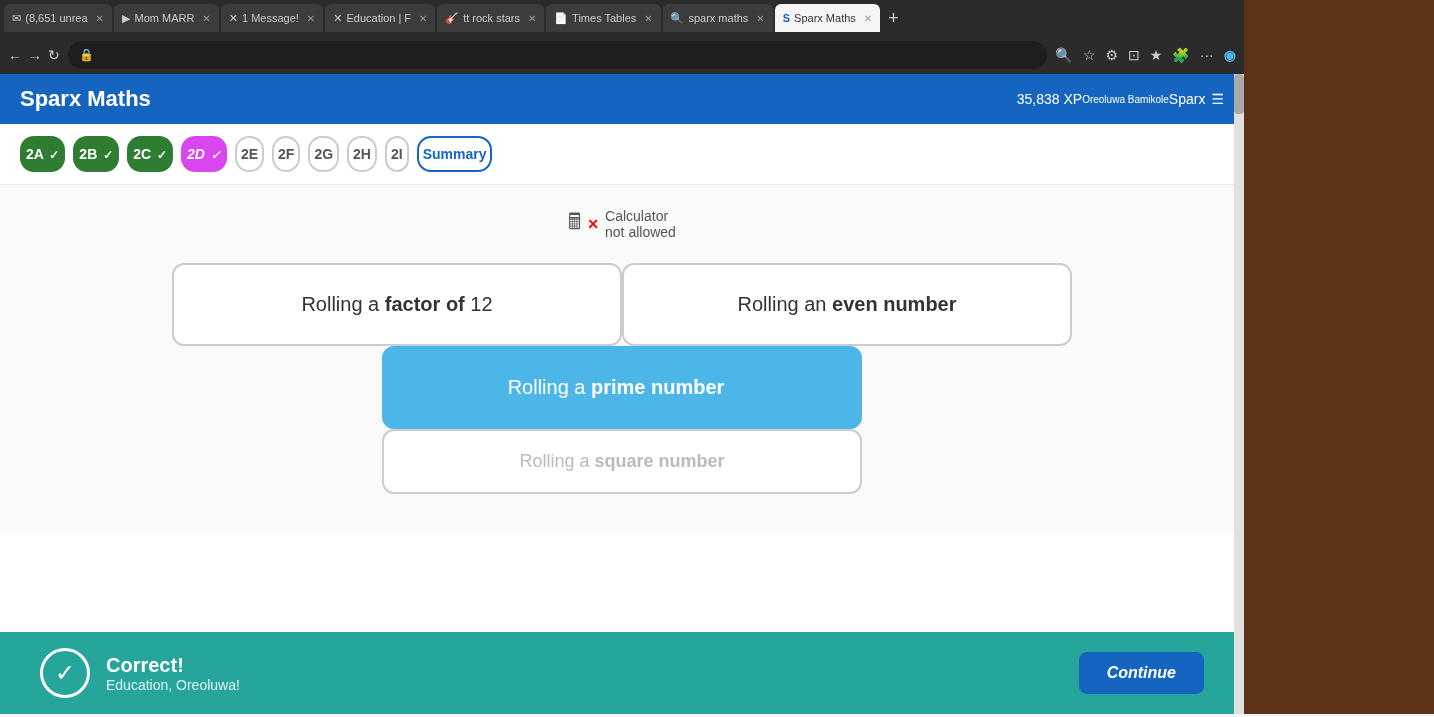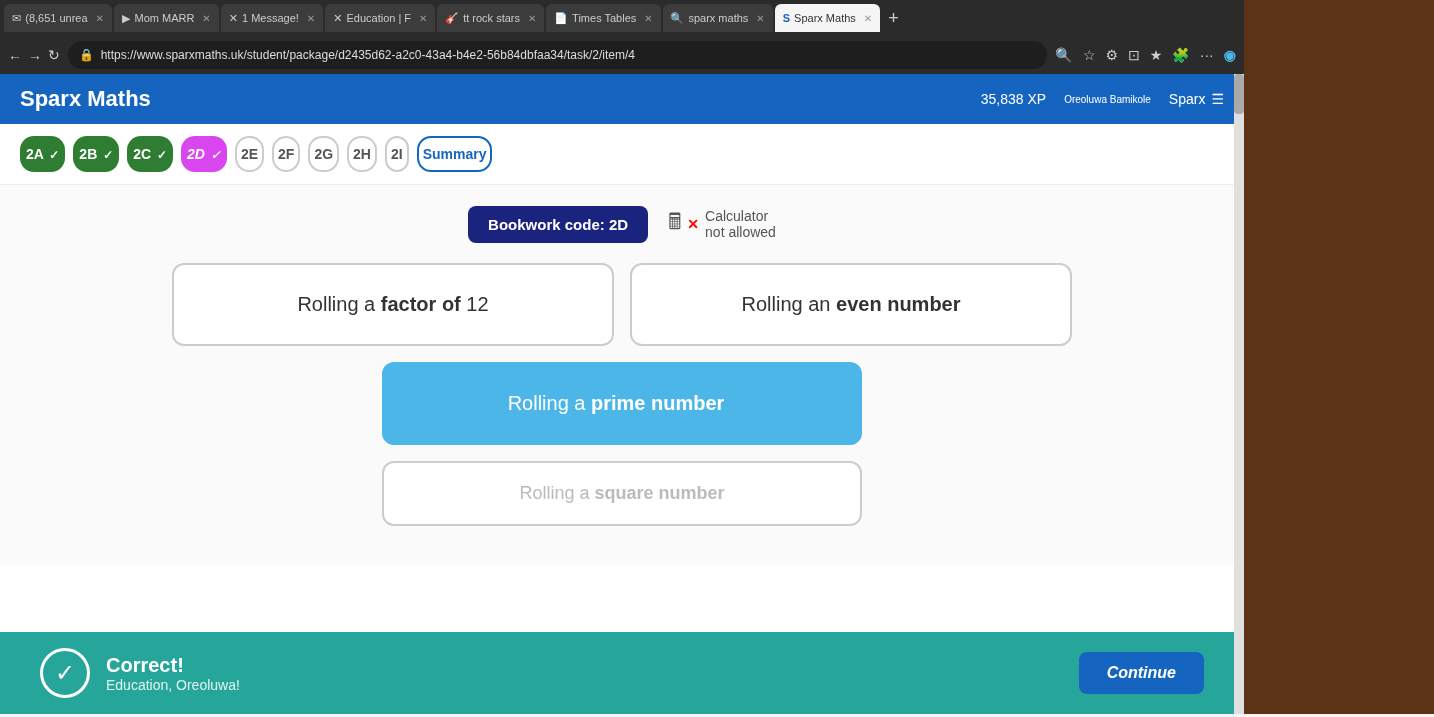"https://www.sparxmaths.uk/student/packag" span { html: <span>https://www.sparxmaths.uk/student/package/d2435d62-a2c0-43a4-b4e2-56b84dbfaa34/task/2/item/4</span> -> none }
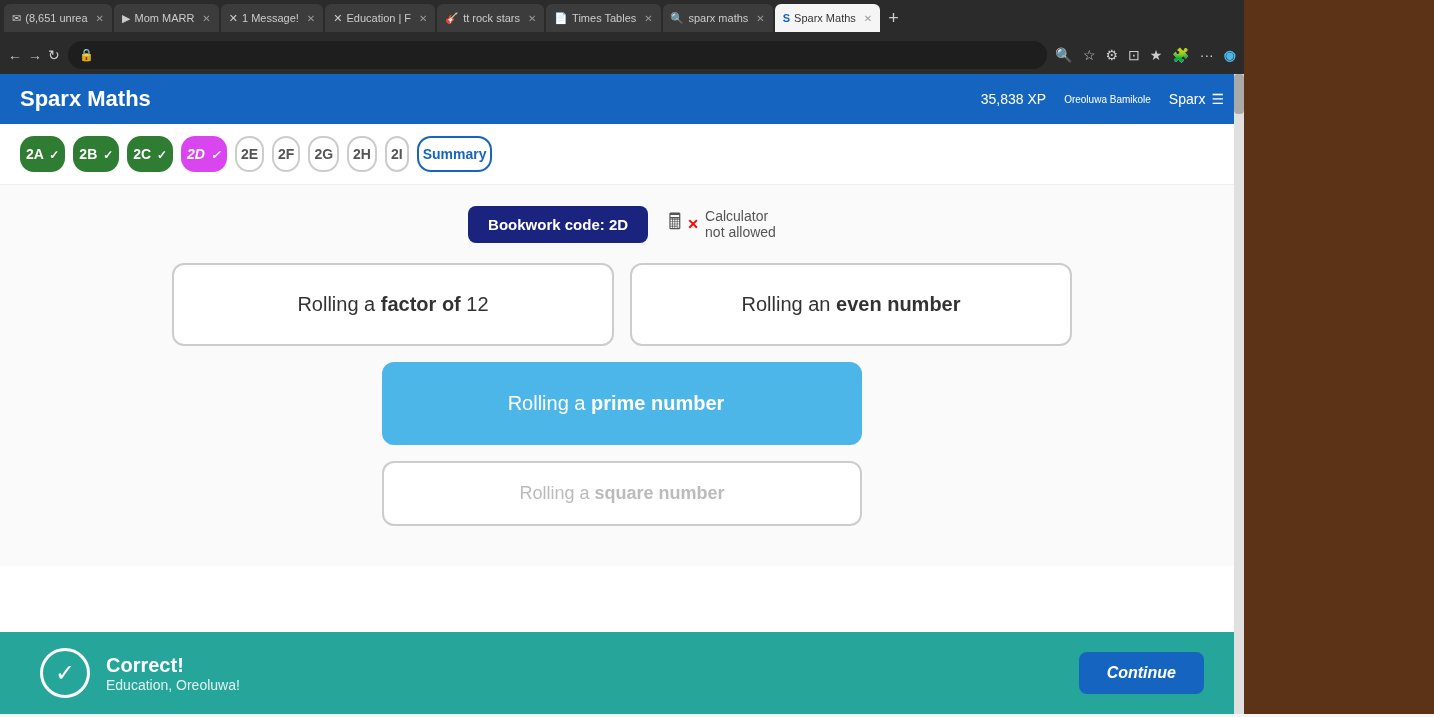"35,838 XP" .header-right { gap: 18px -> 0 }
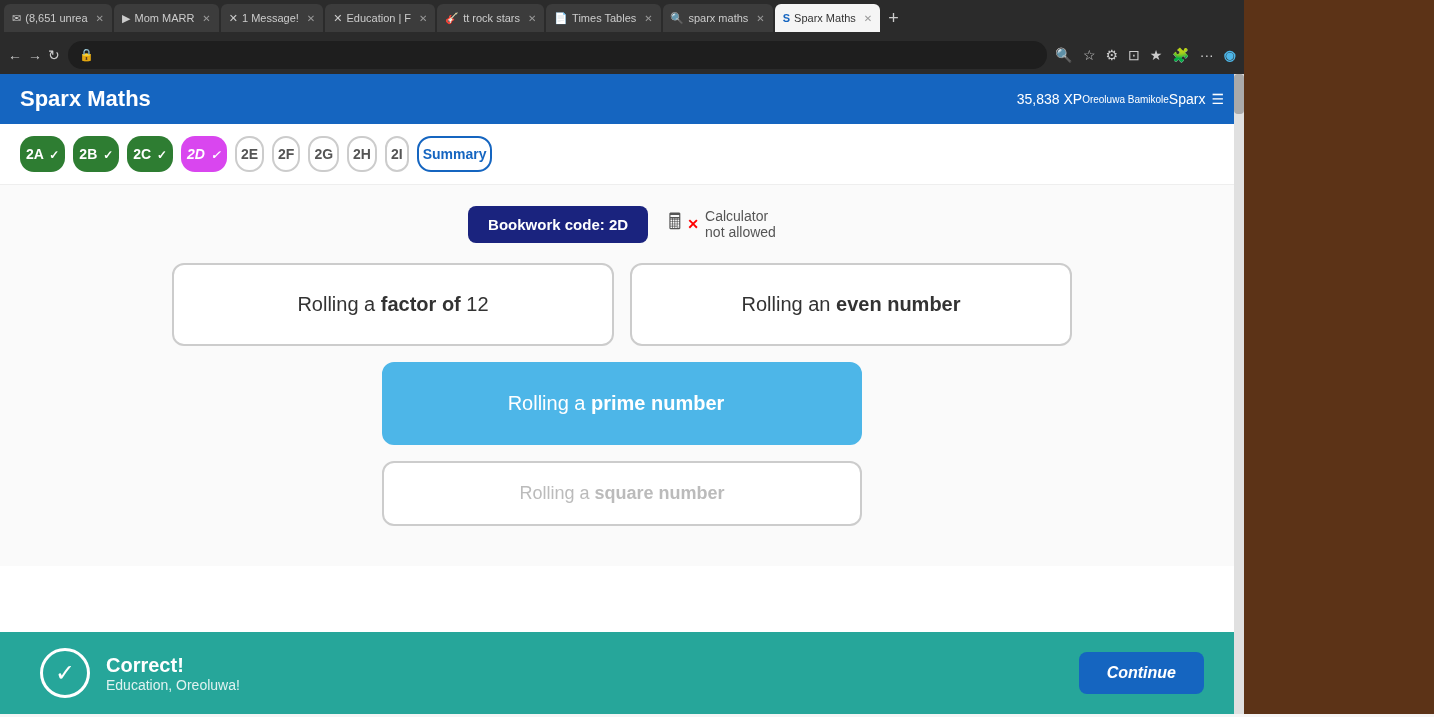"Bookwork code: 2D" div.bookwork-code { html: <div>Bookwork code: 2D</div> -> none }
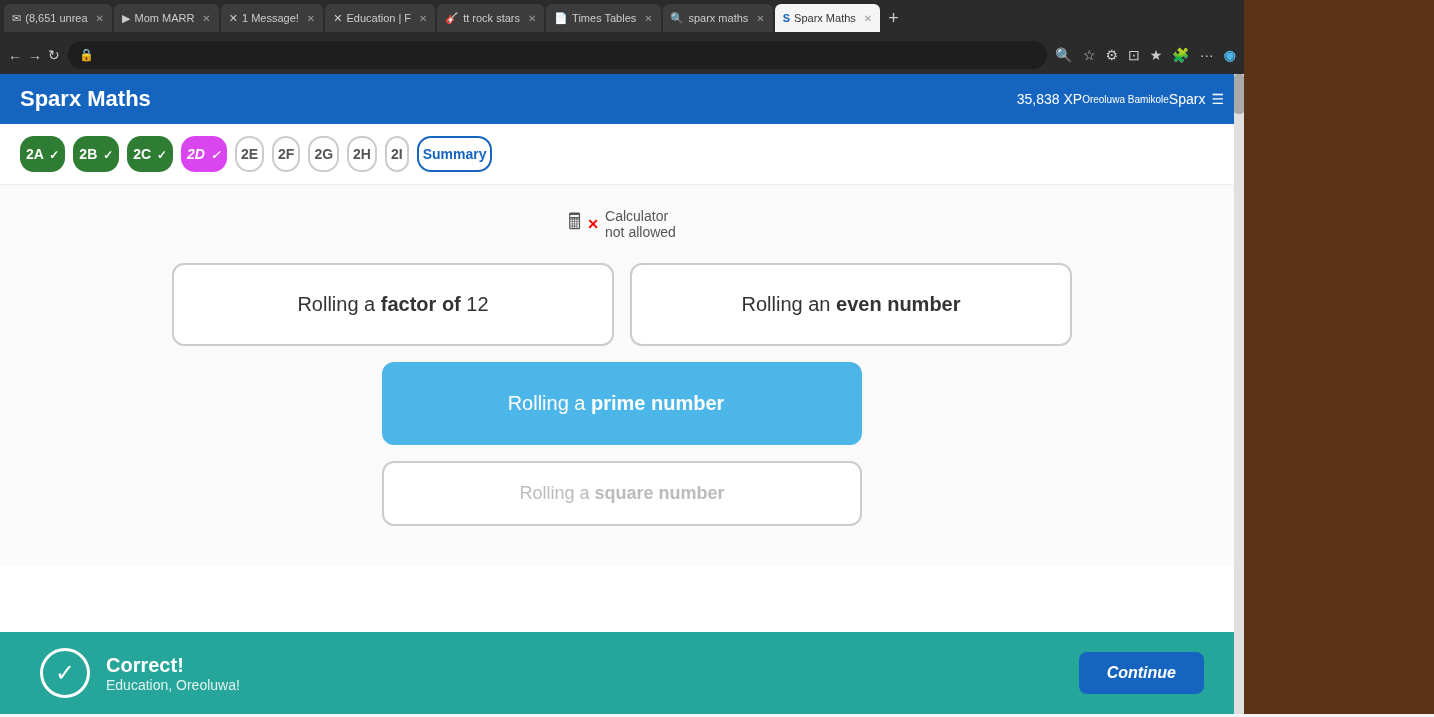"Rolling a factor of 12" .options-grid { gap: 16px -> none }
